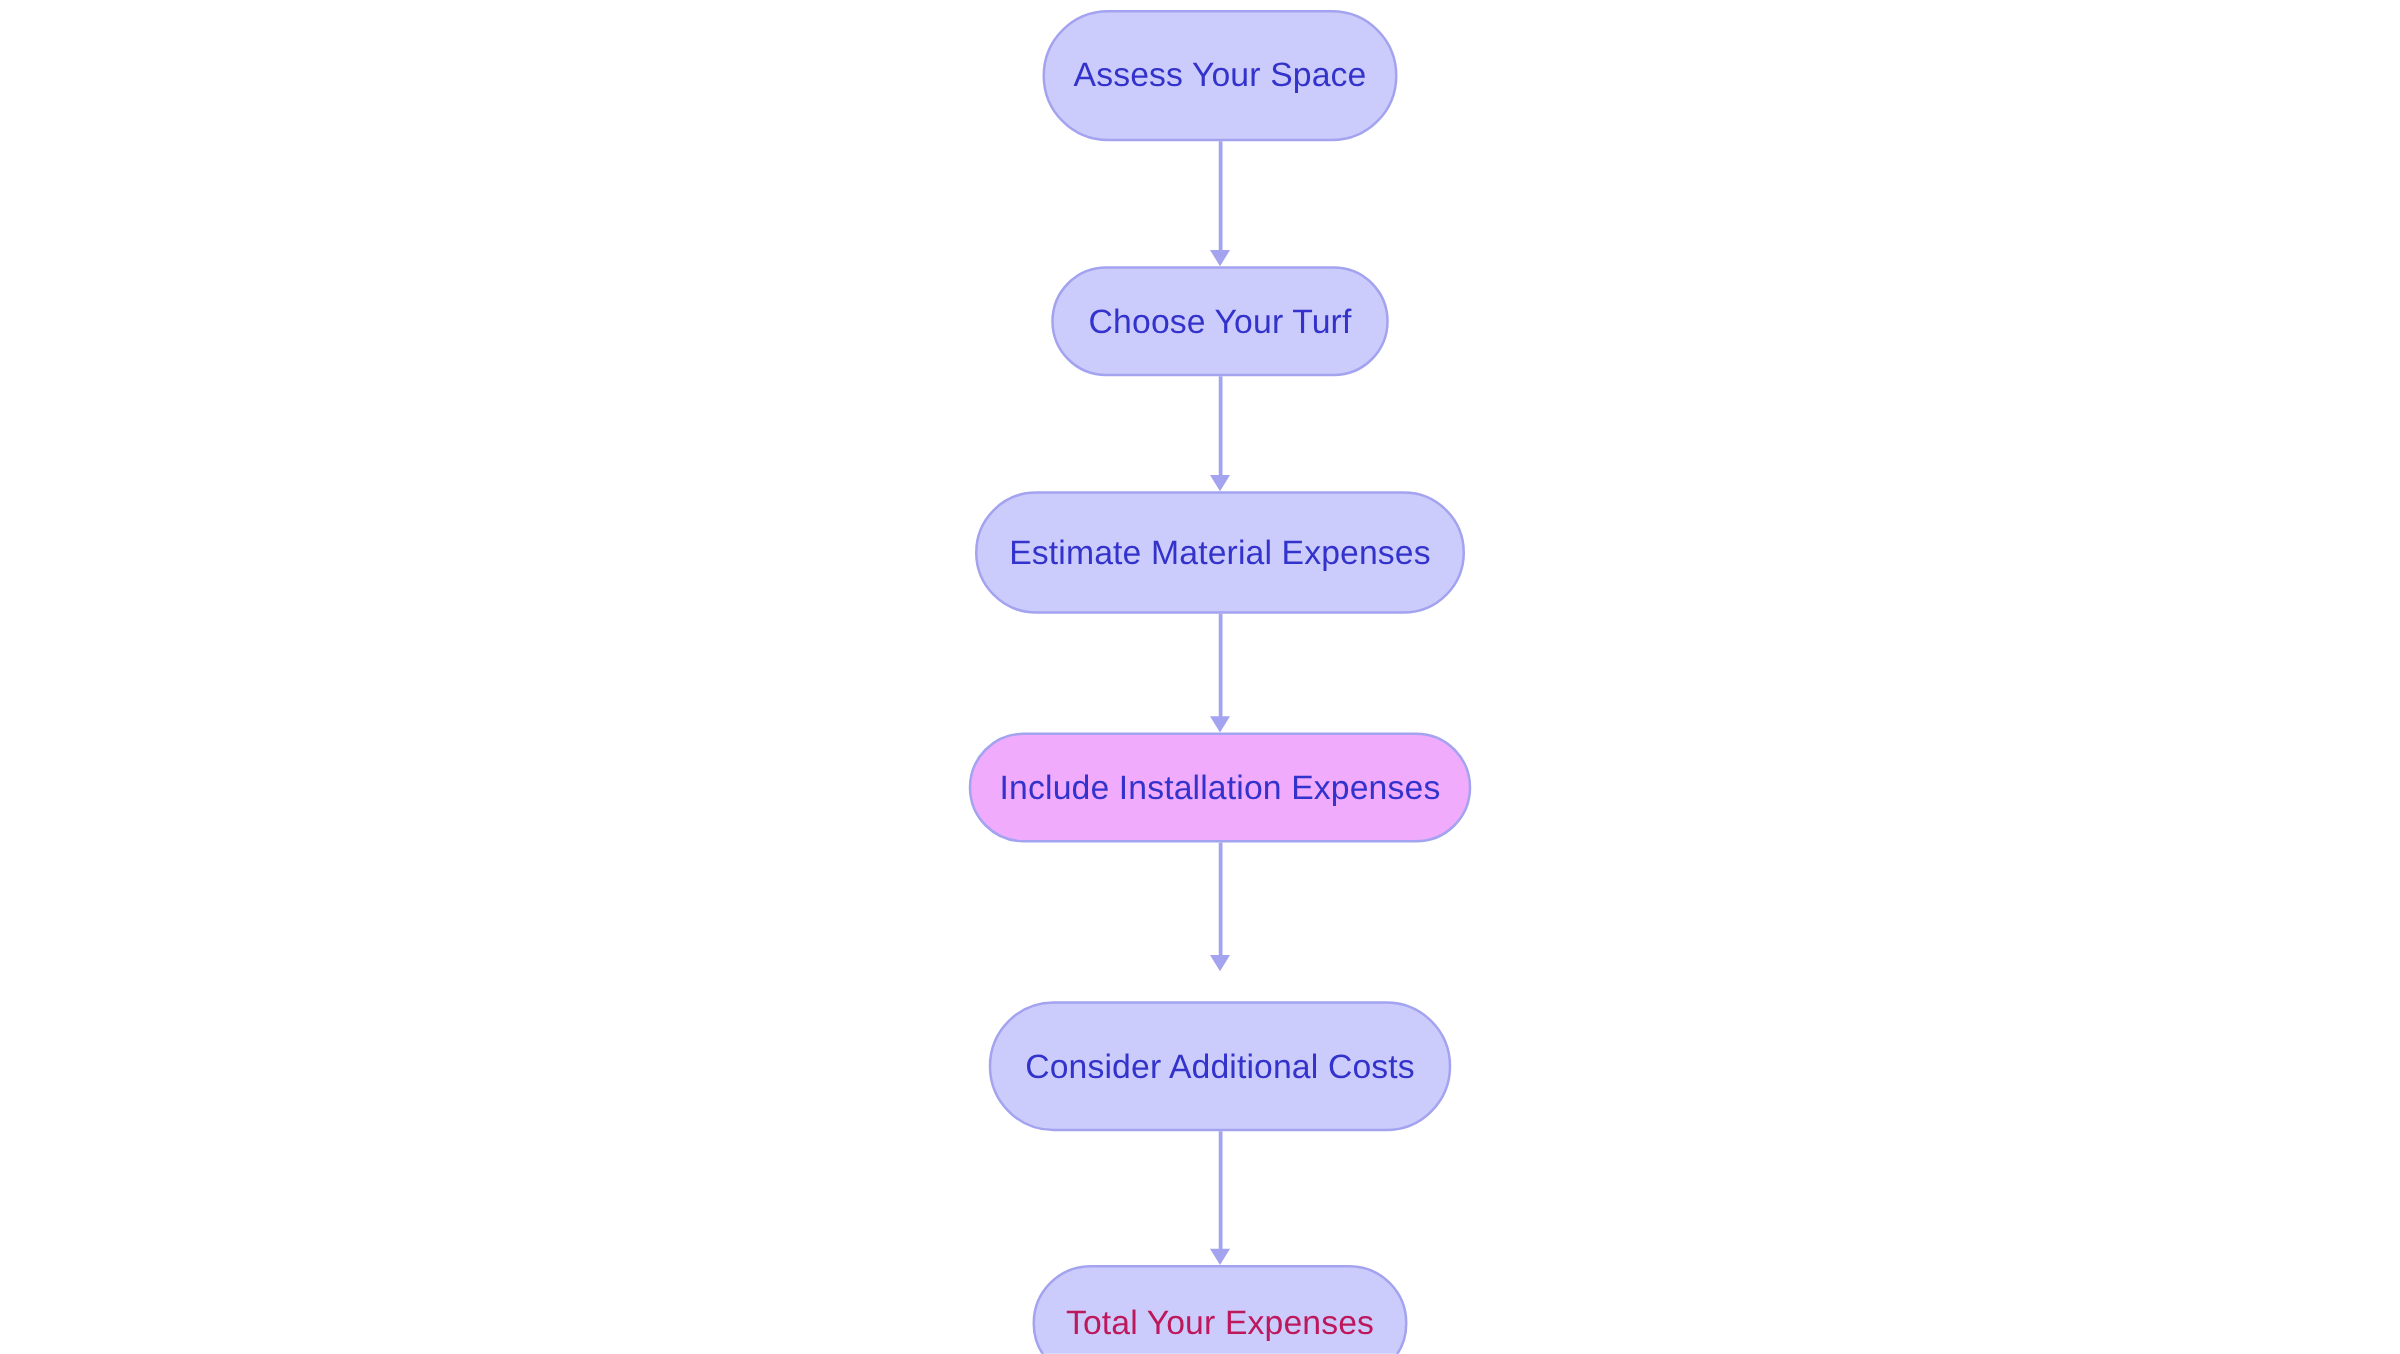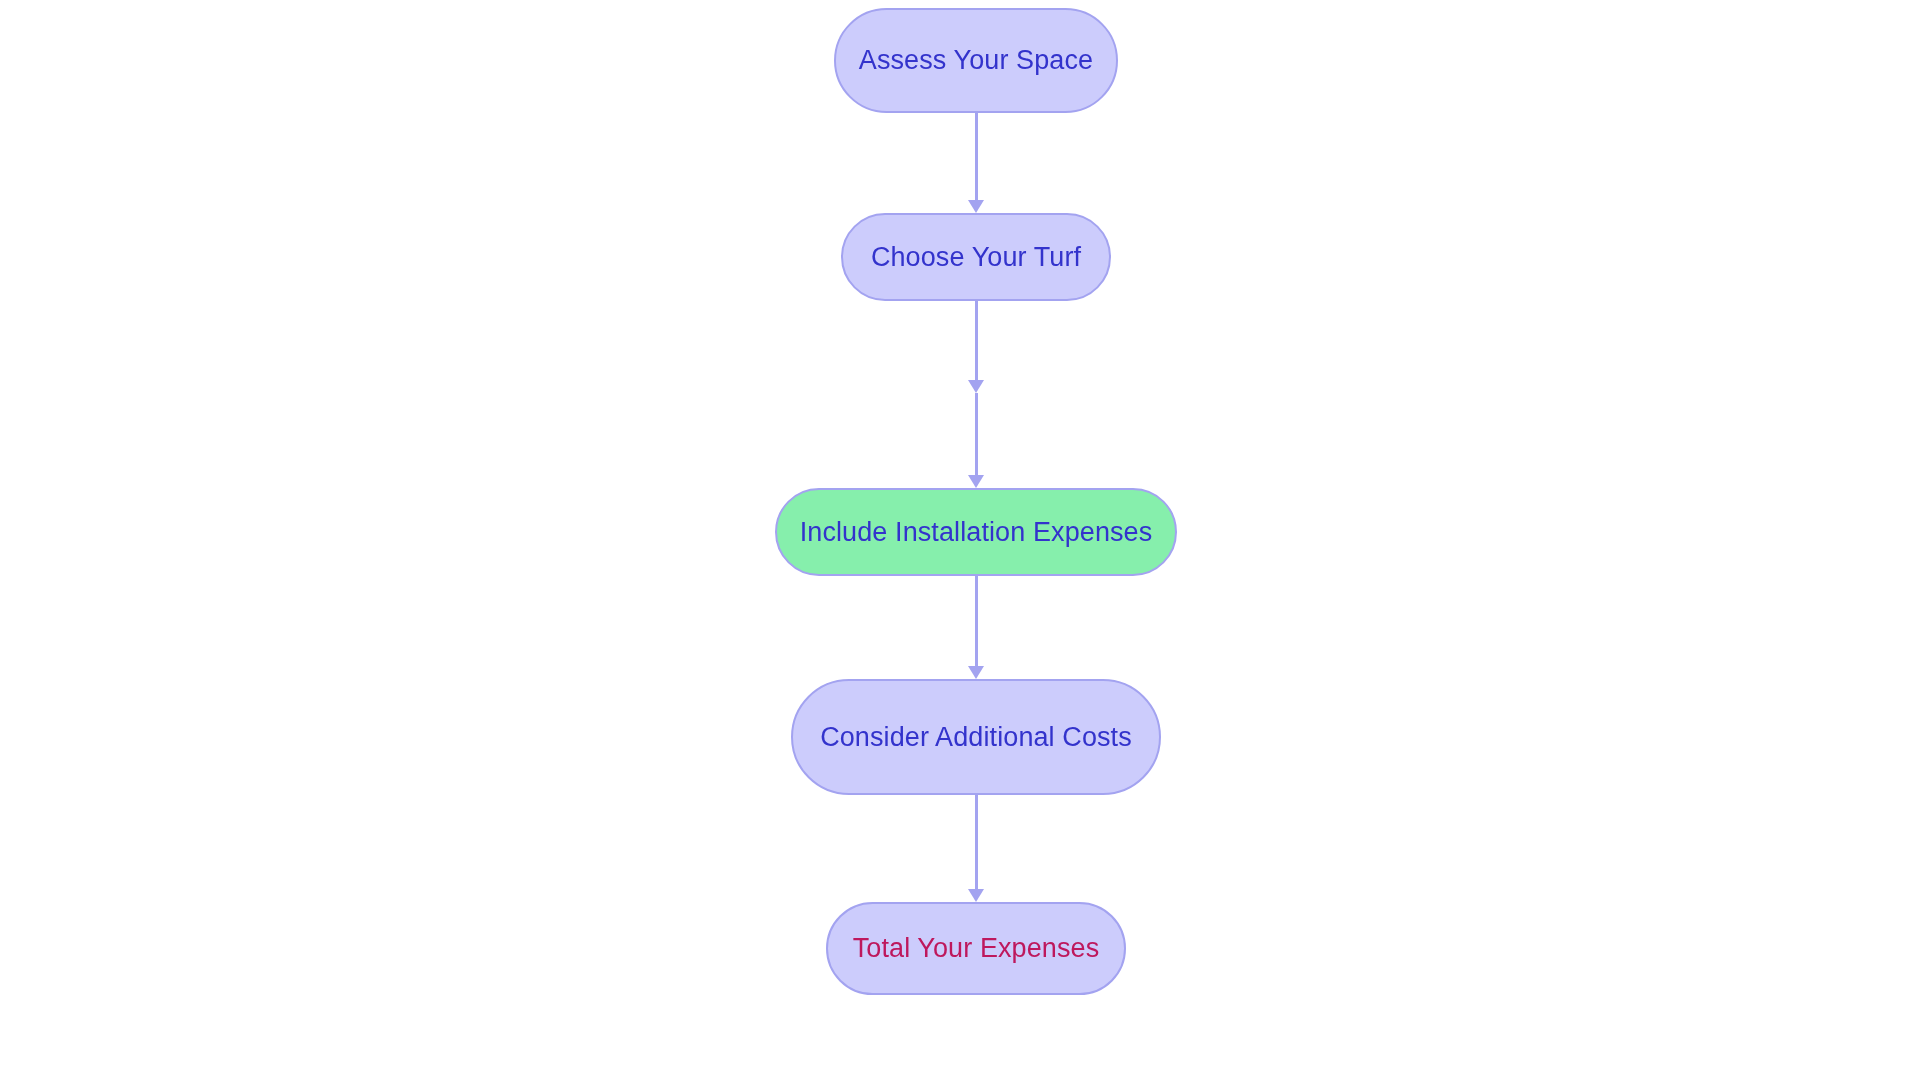"Estimate Material Expenses" div.flow-node { html: none -> <div> <span>Estimate Material Expenses</span> </div> }
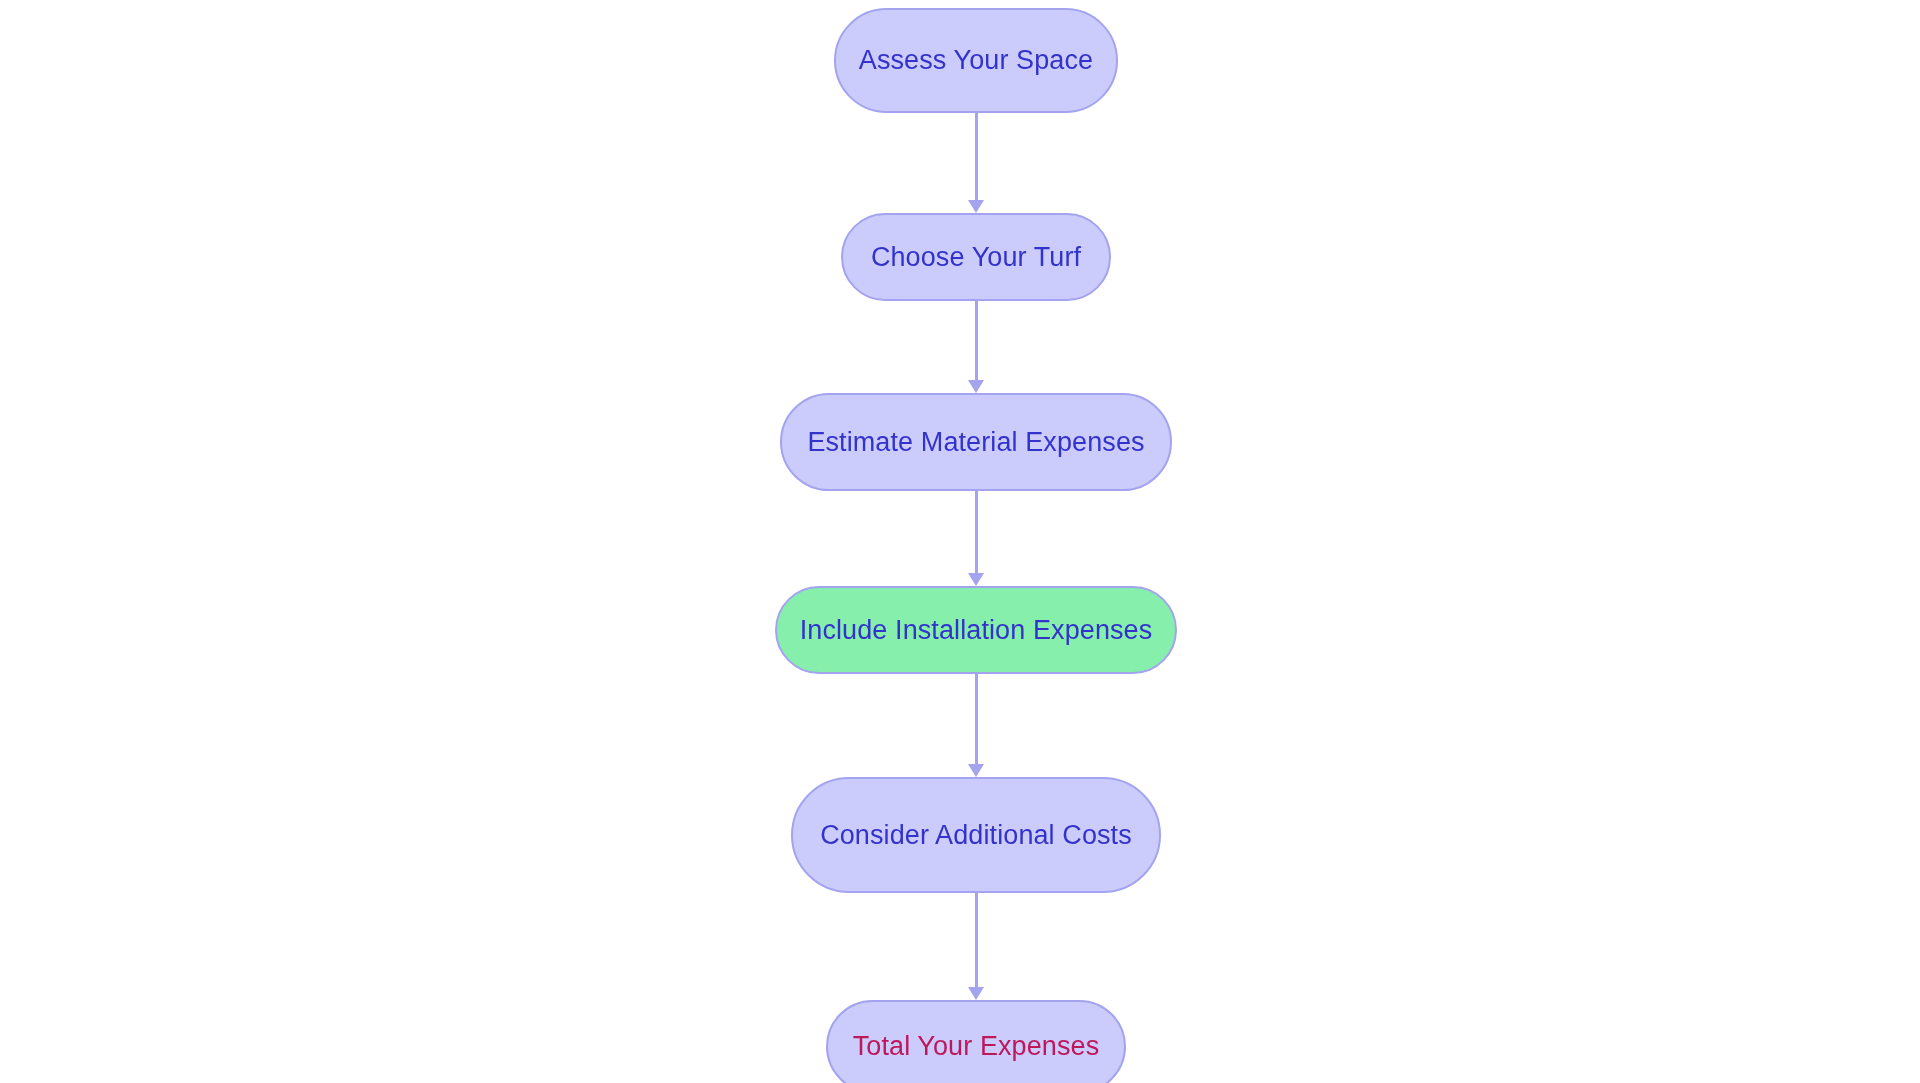"Include Installation Expenses" div.flow-node { background: #86efac -> #f0abfc }
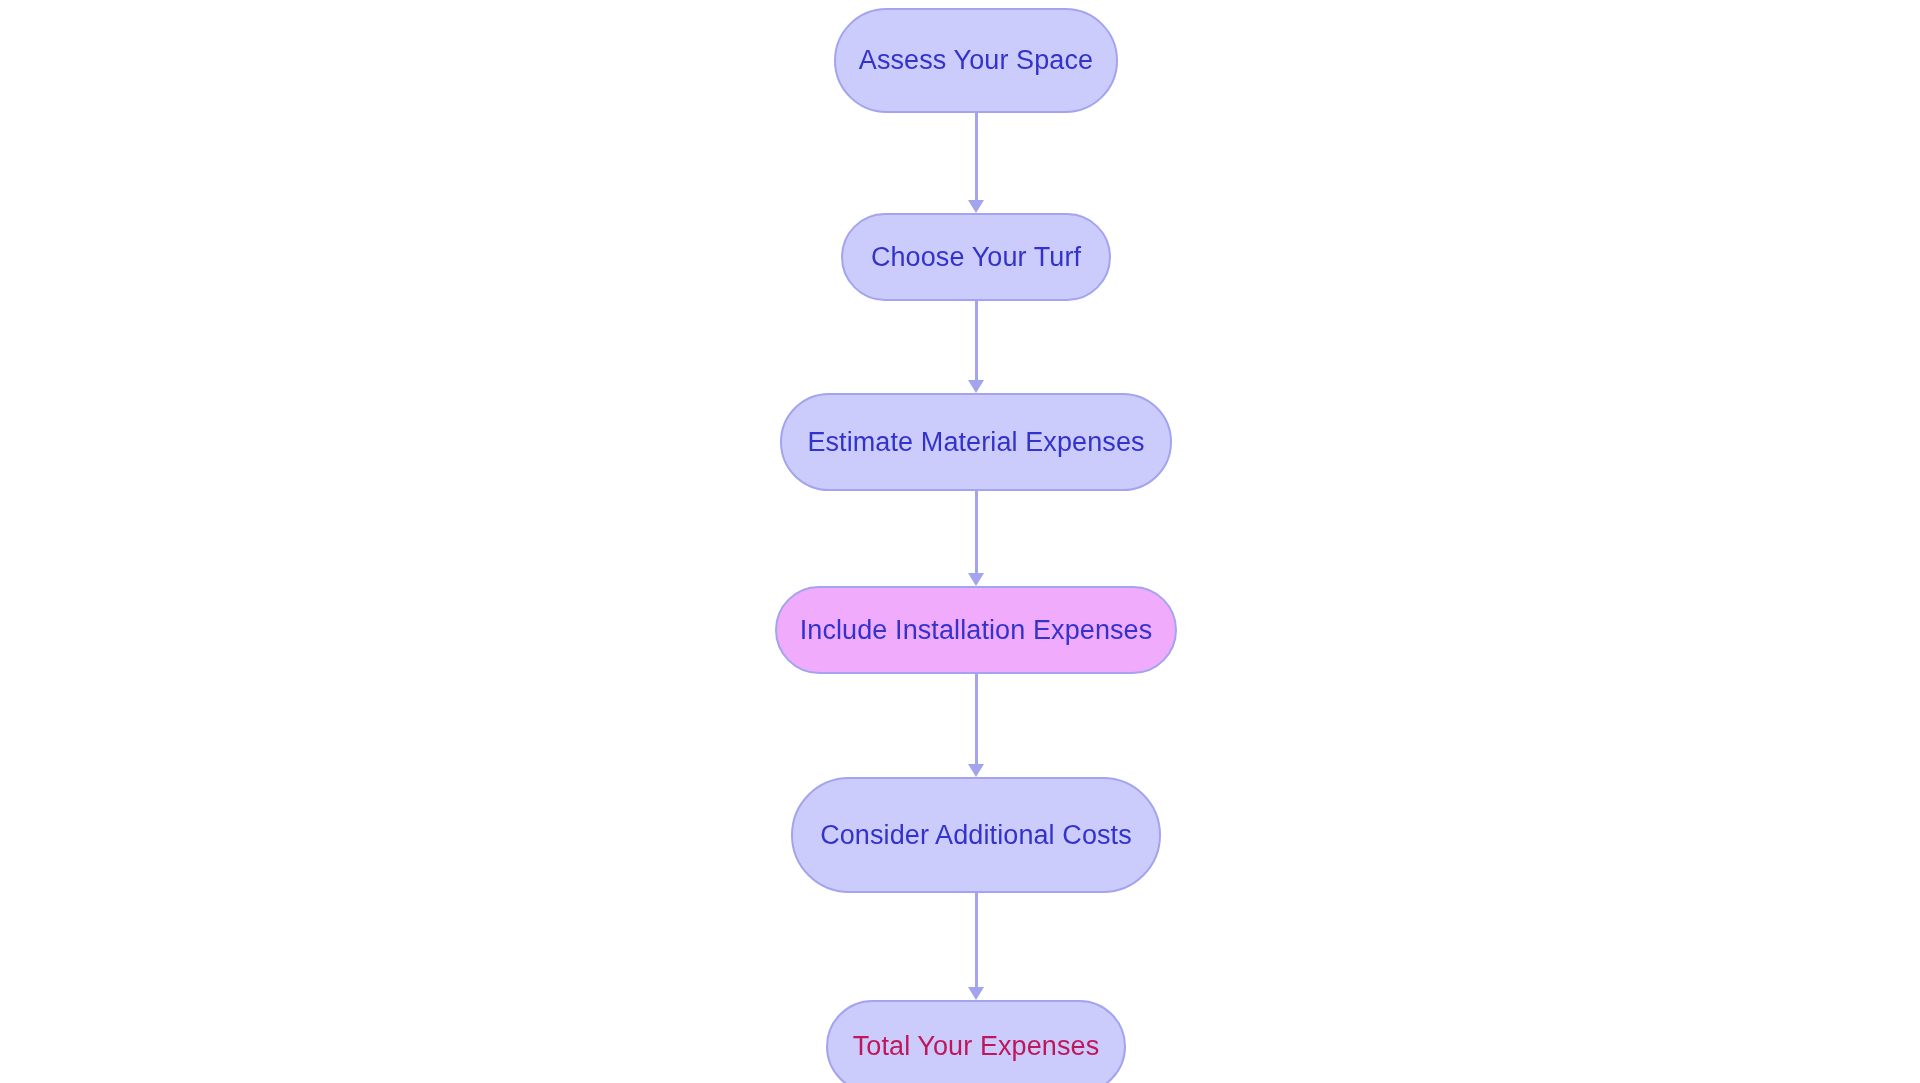"Consider Additional Costs" .n5 { height: 116px -> 104px; margin-top: none -> 24px }
